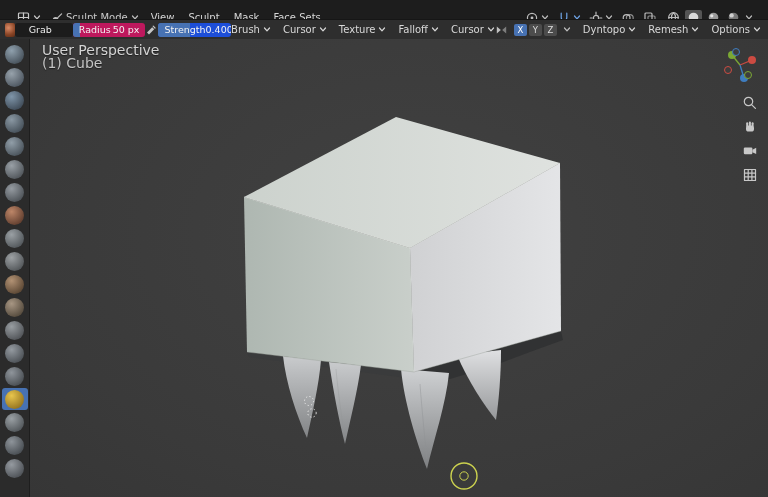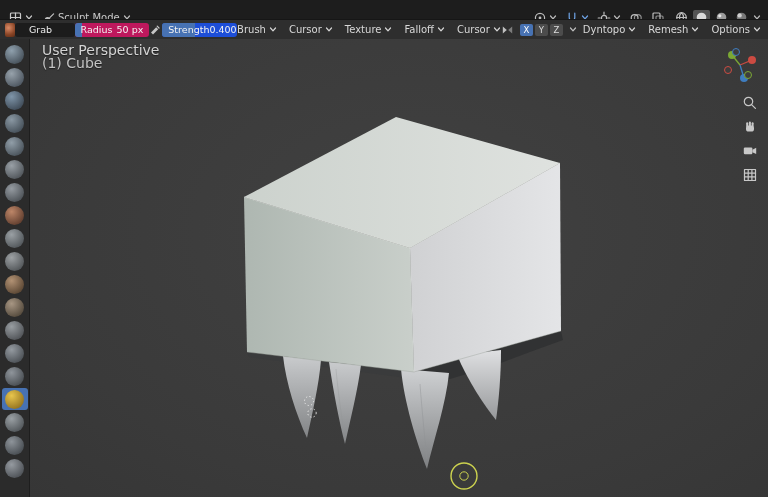"Sculpt Mode" .menubar { padding: 0 4px -> 0 12px }
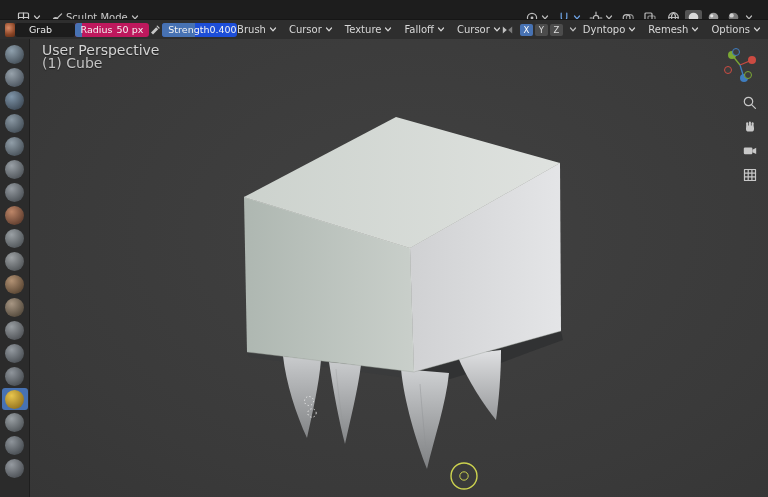"View" div { html: none -> <div> <div>View</div> <div>Sculpt</div> <div>Mask</div> <div>Face Sets</div> </div> }
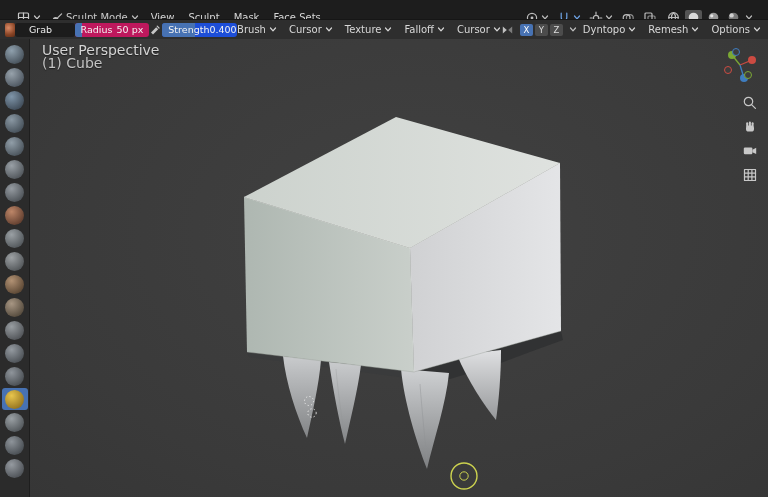"Dyntopo" #dropdowns-right { margin-left: none -> 6px }
